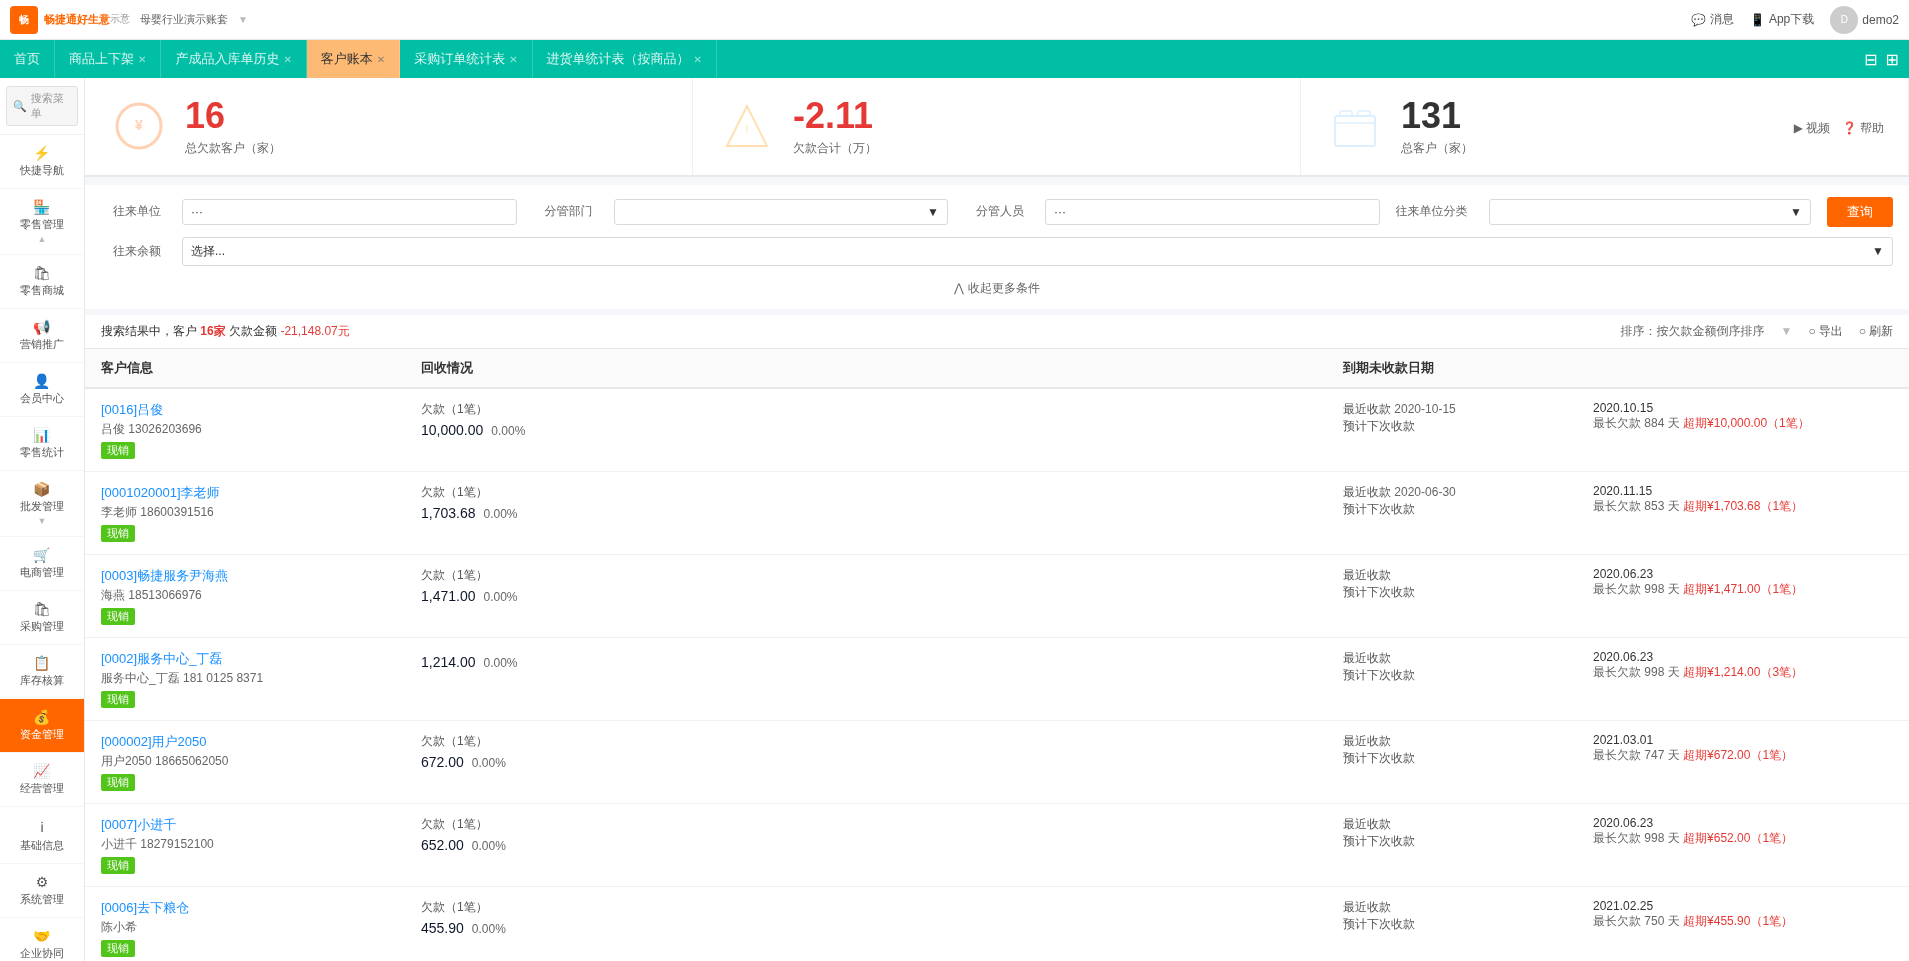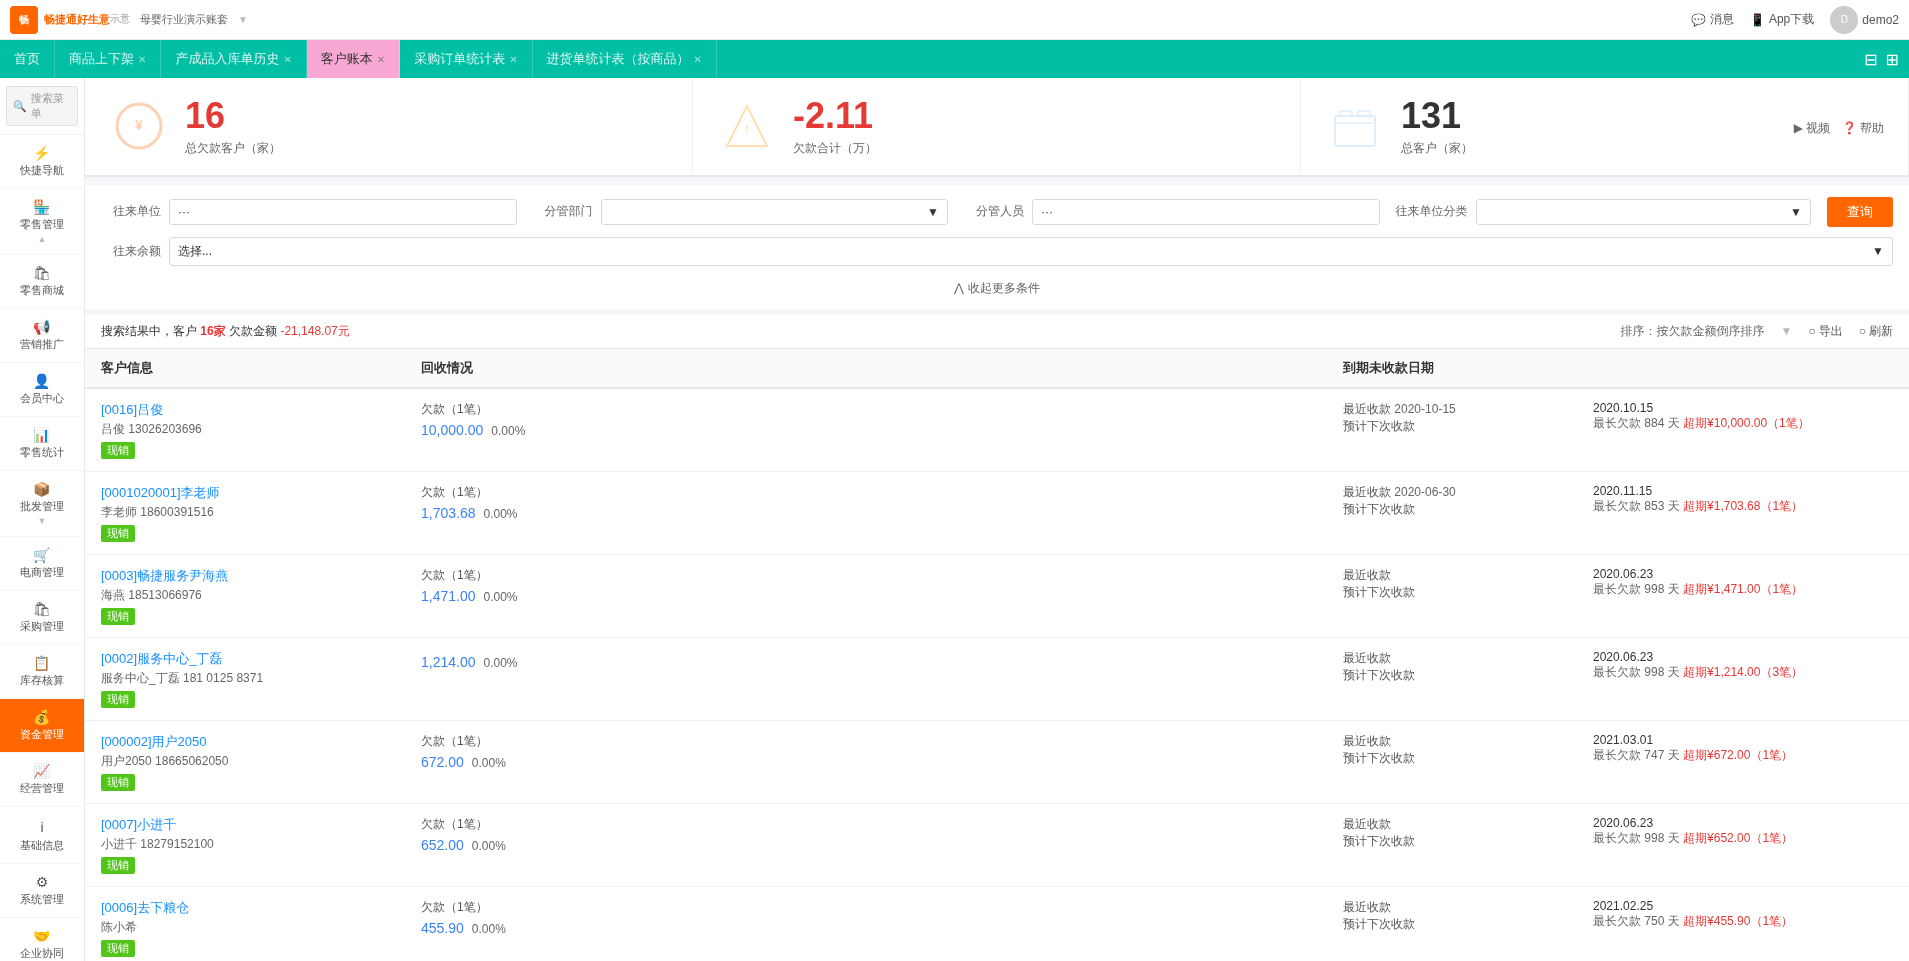"客户账本" .tab-item.active { background: #f9a8d4 -> #fdba74 }
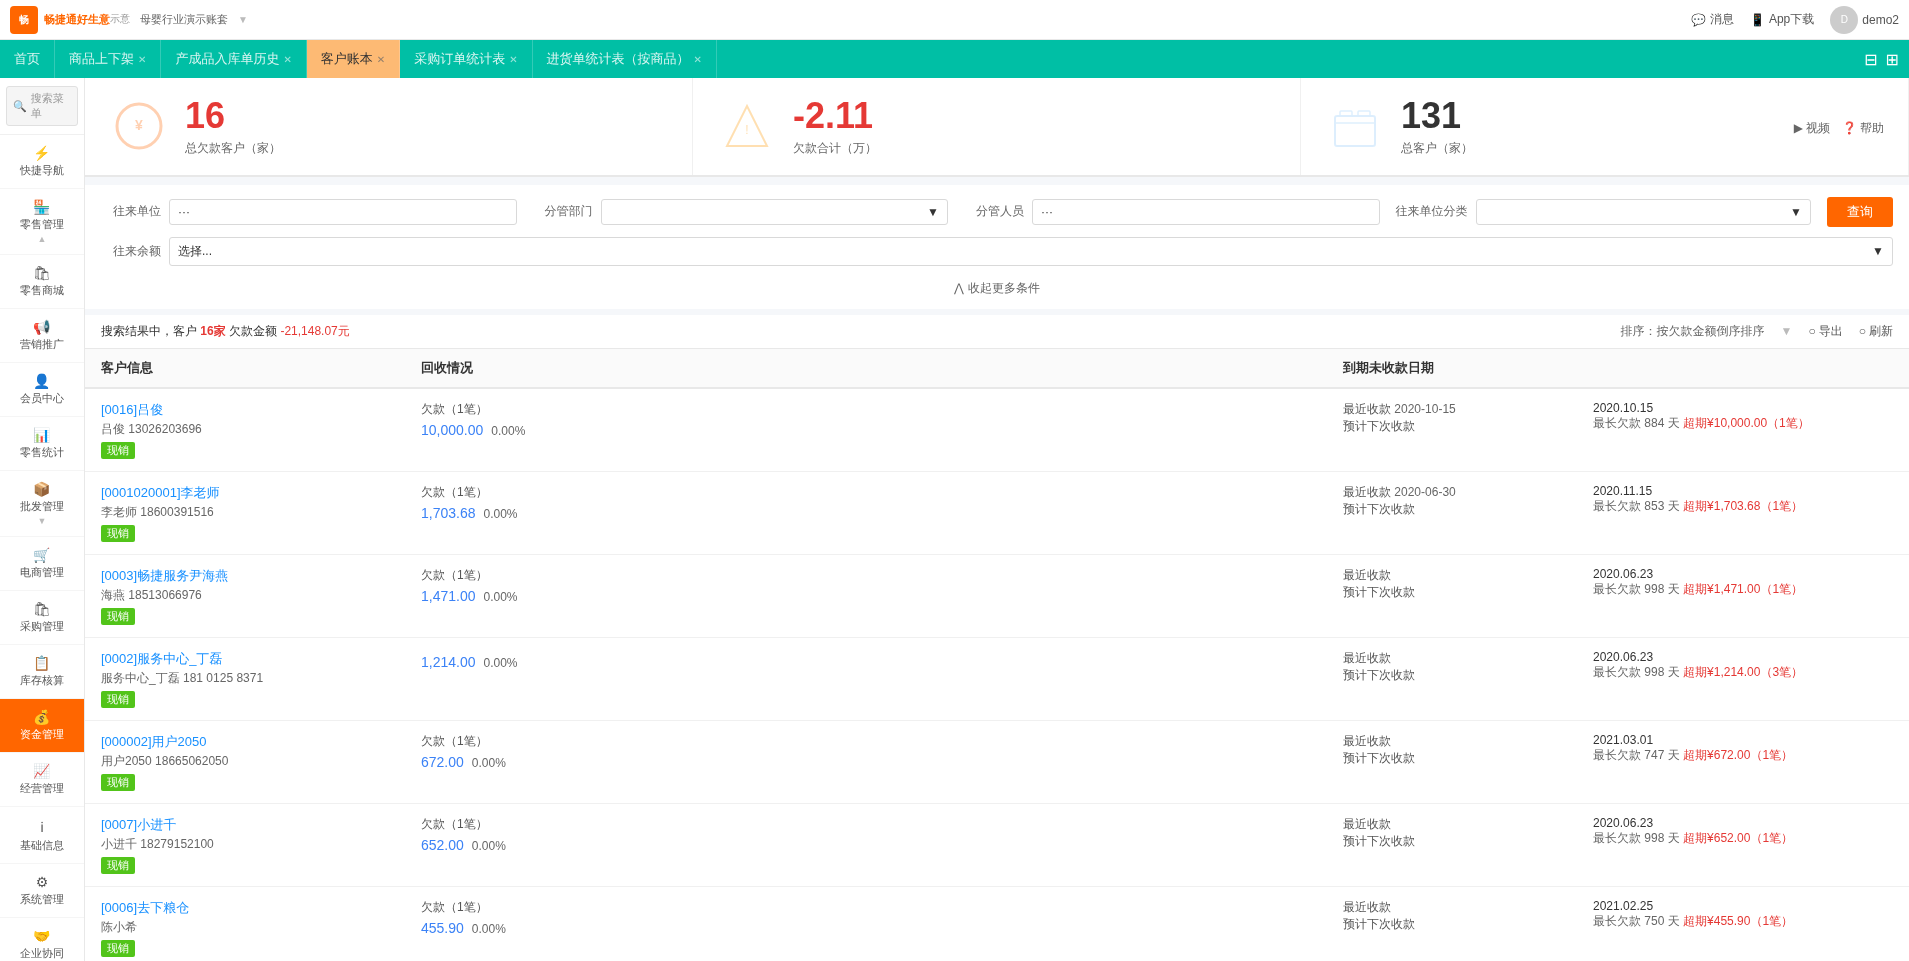"往来单位" .filter-item { gap: 8px -> 21px }
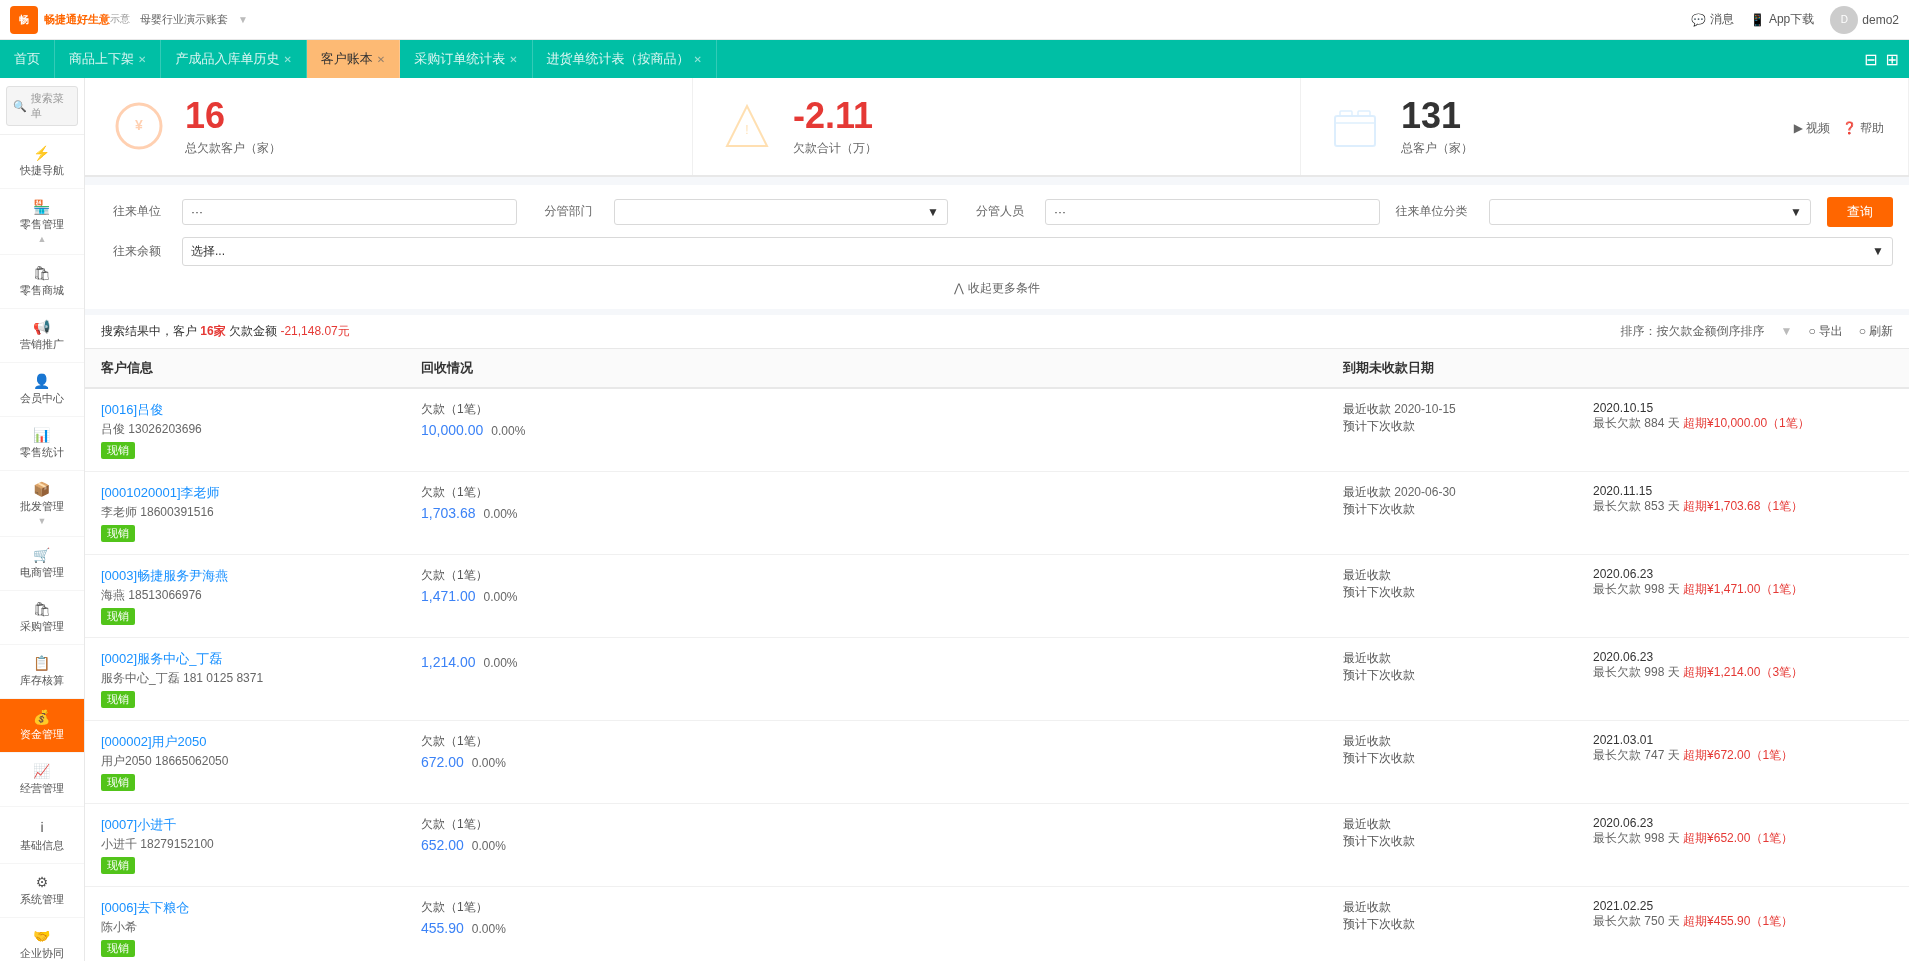"10,000.00" .debt-amount { color: #3b82f6 -> #0f172a }
